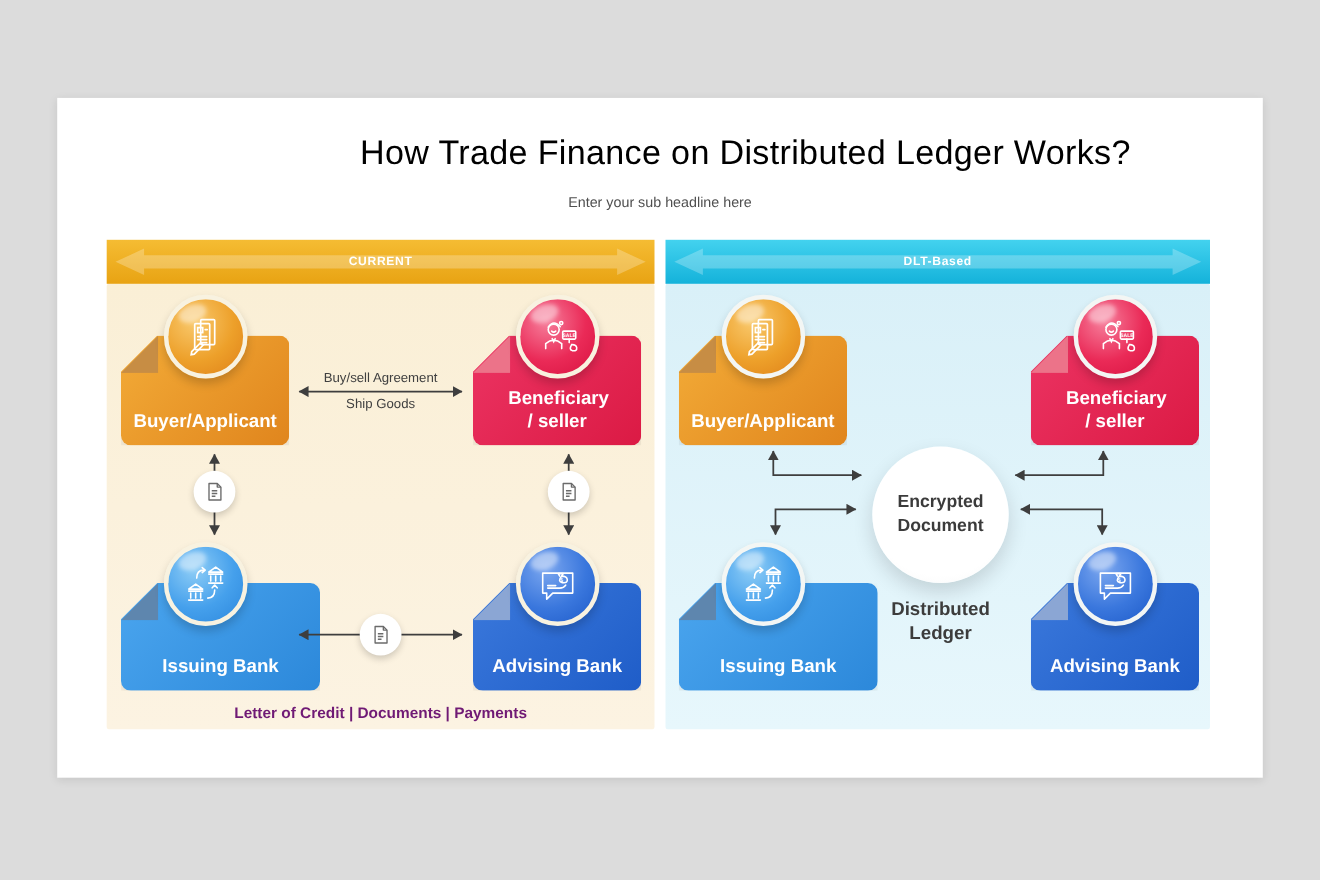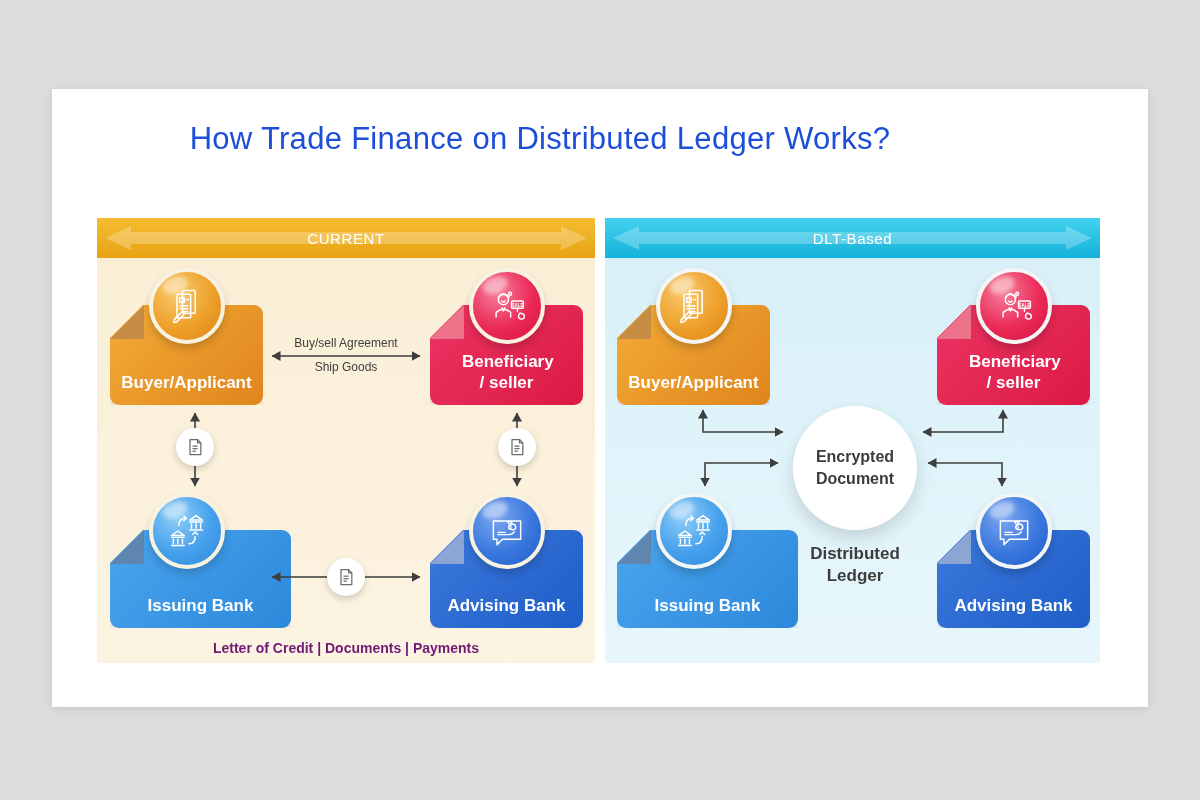"How Trade Finance on Distributed" .title { color: #1d4ed8 -> #000000; text-align: center -> right }
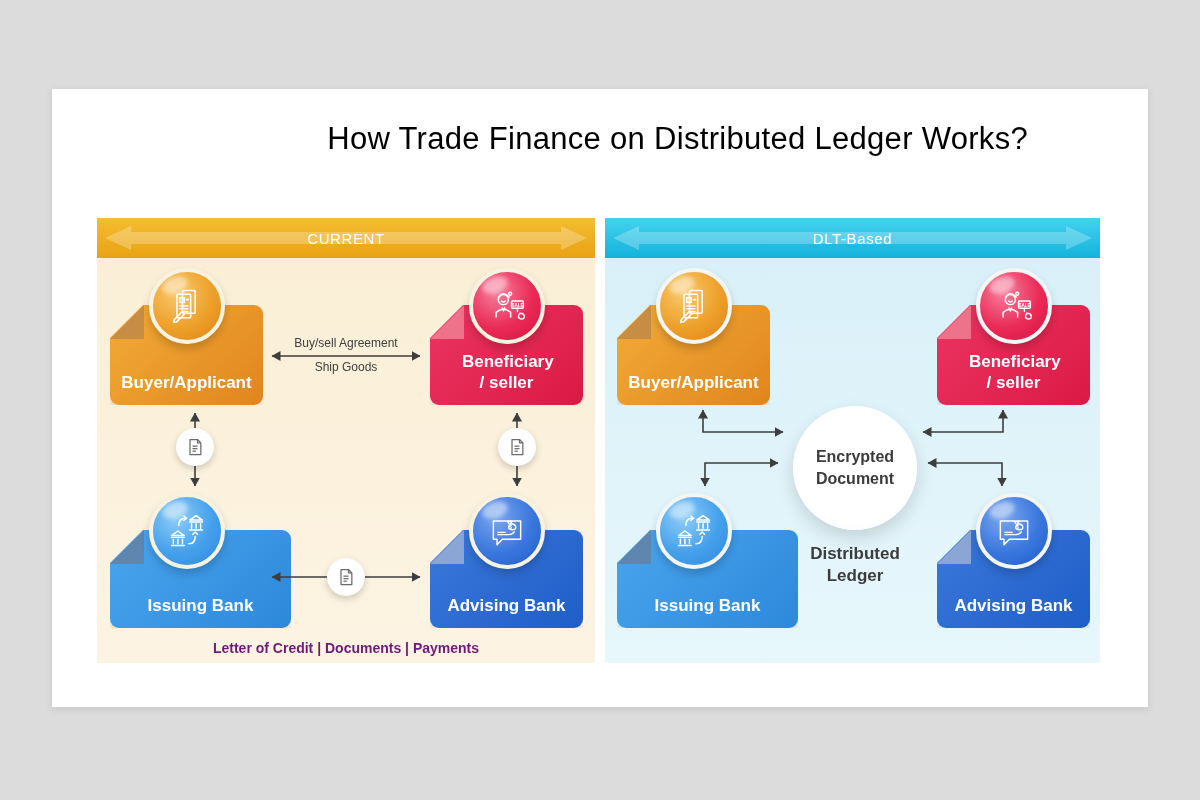"Enter your sub headline here" div.subtitle { html: none -> <div>Enter your sub headline here</div> }
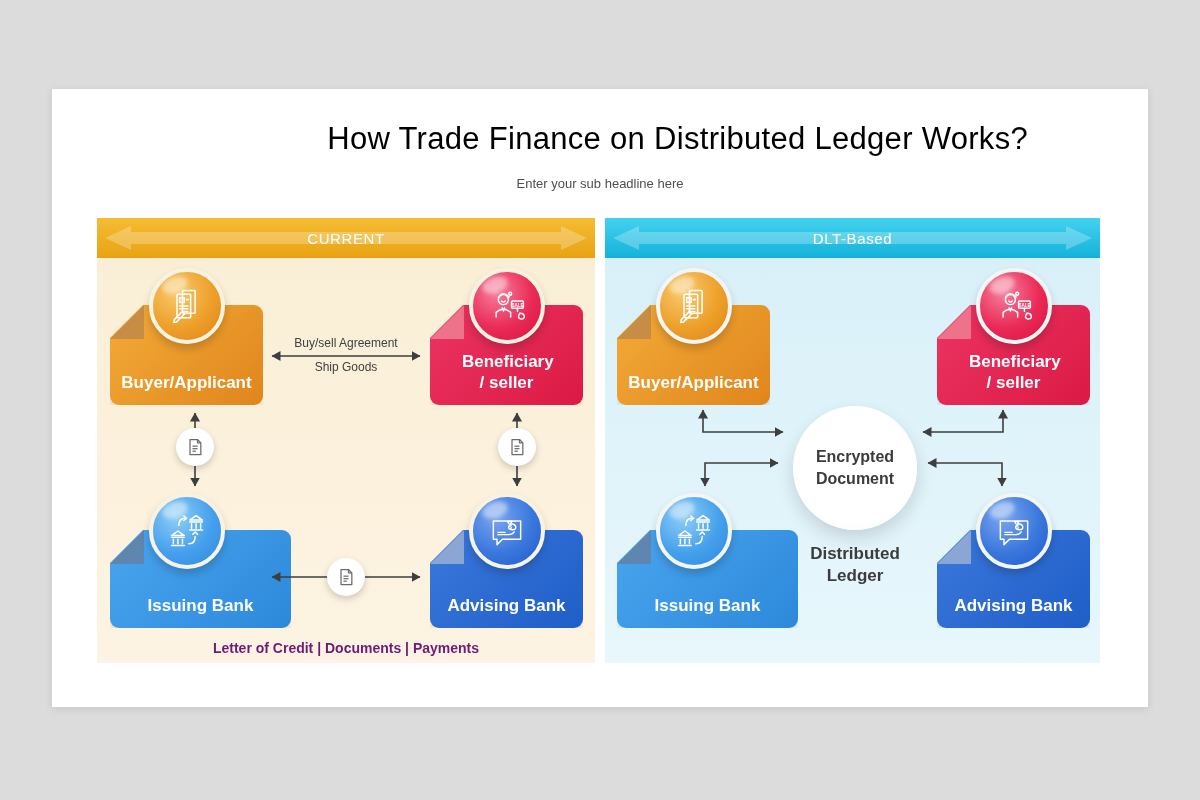"CURRENT" .panel-header .hdr-label { font-size: 15px -> 11px; font-weight: normal -> bold }
